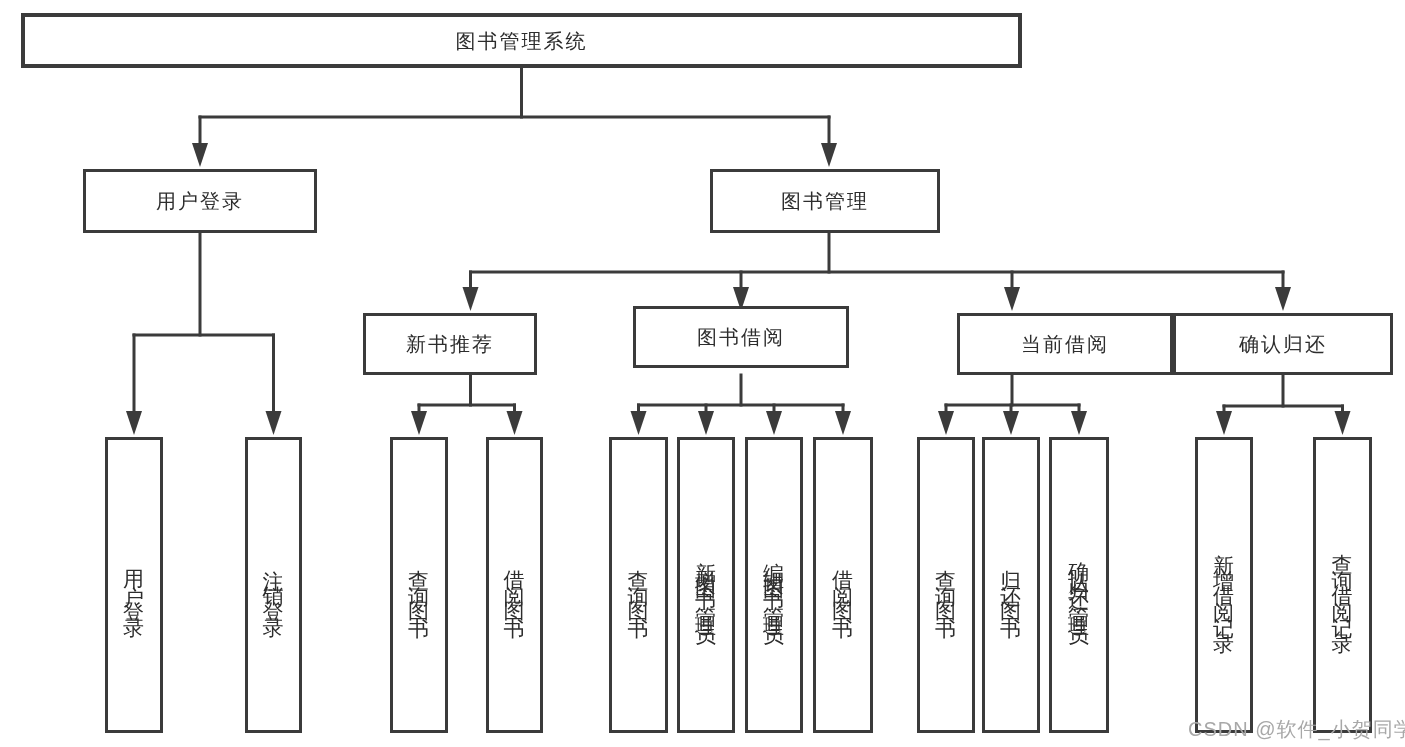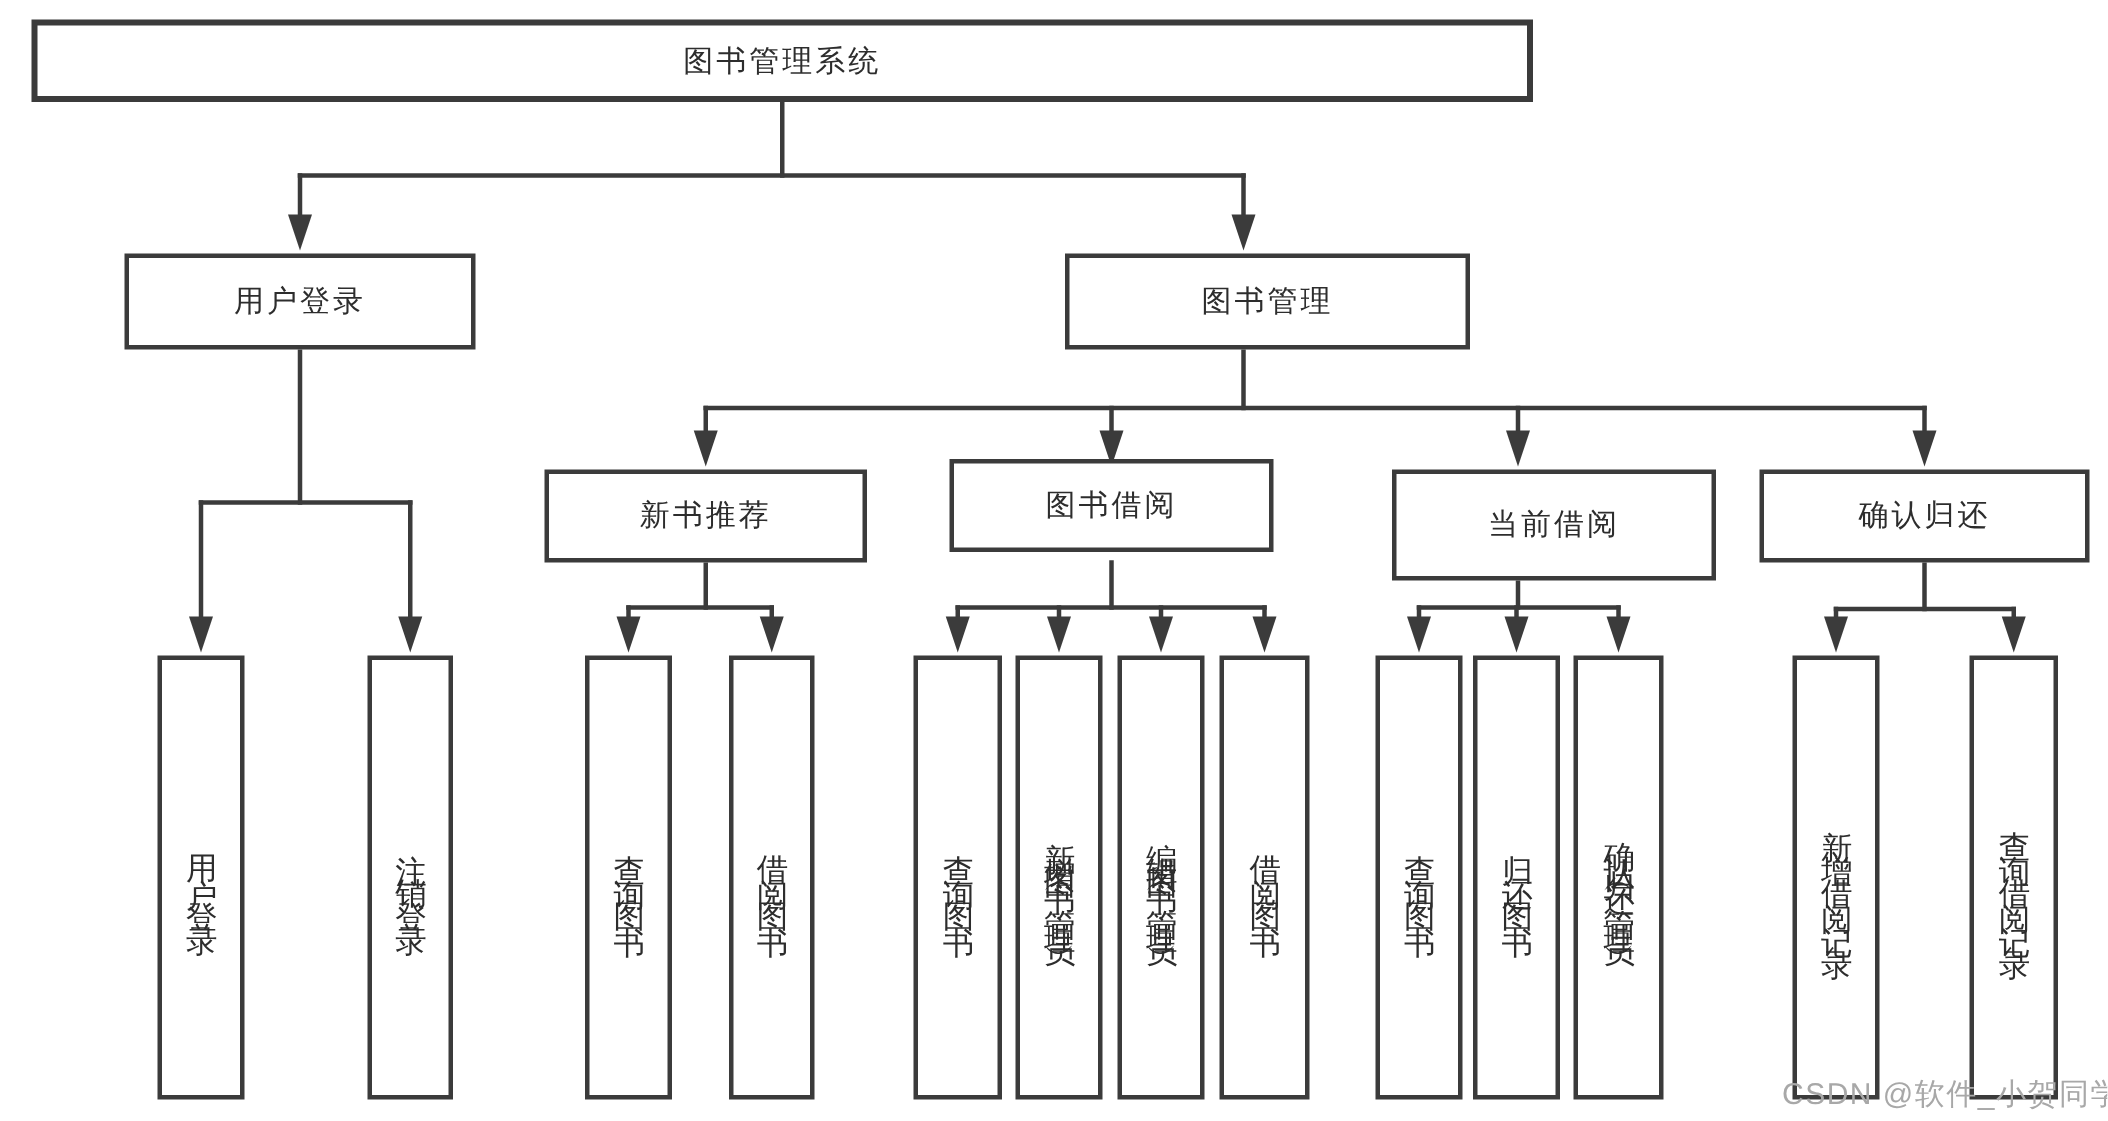"图书管理" div.node { width: 270px -> 230px }
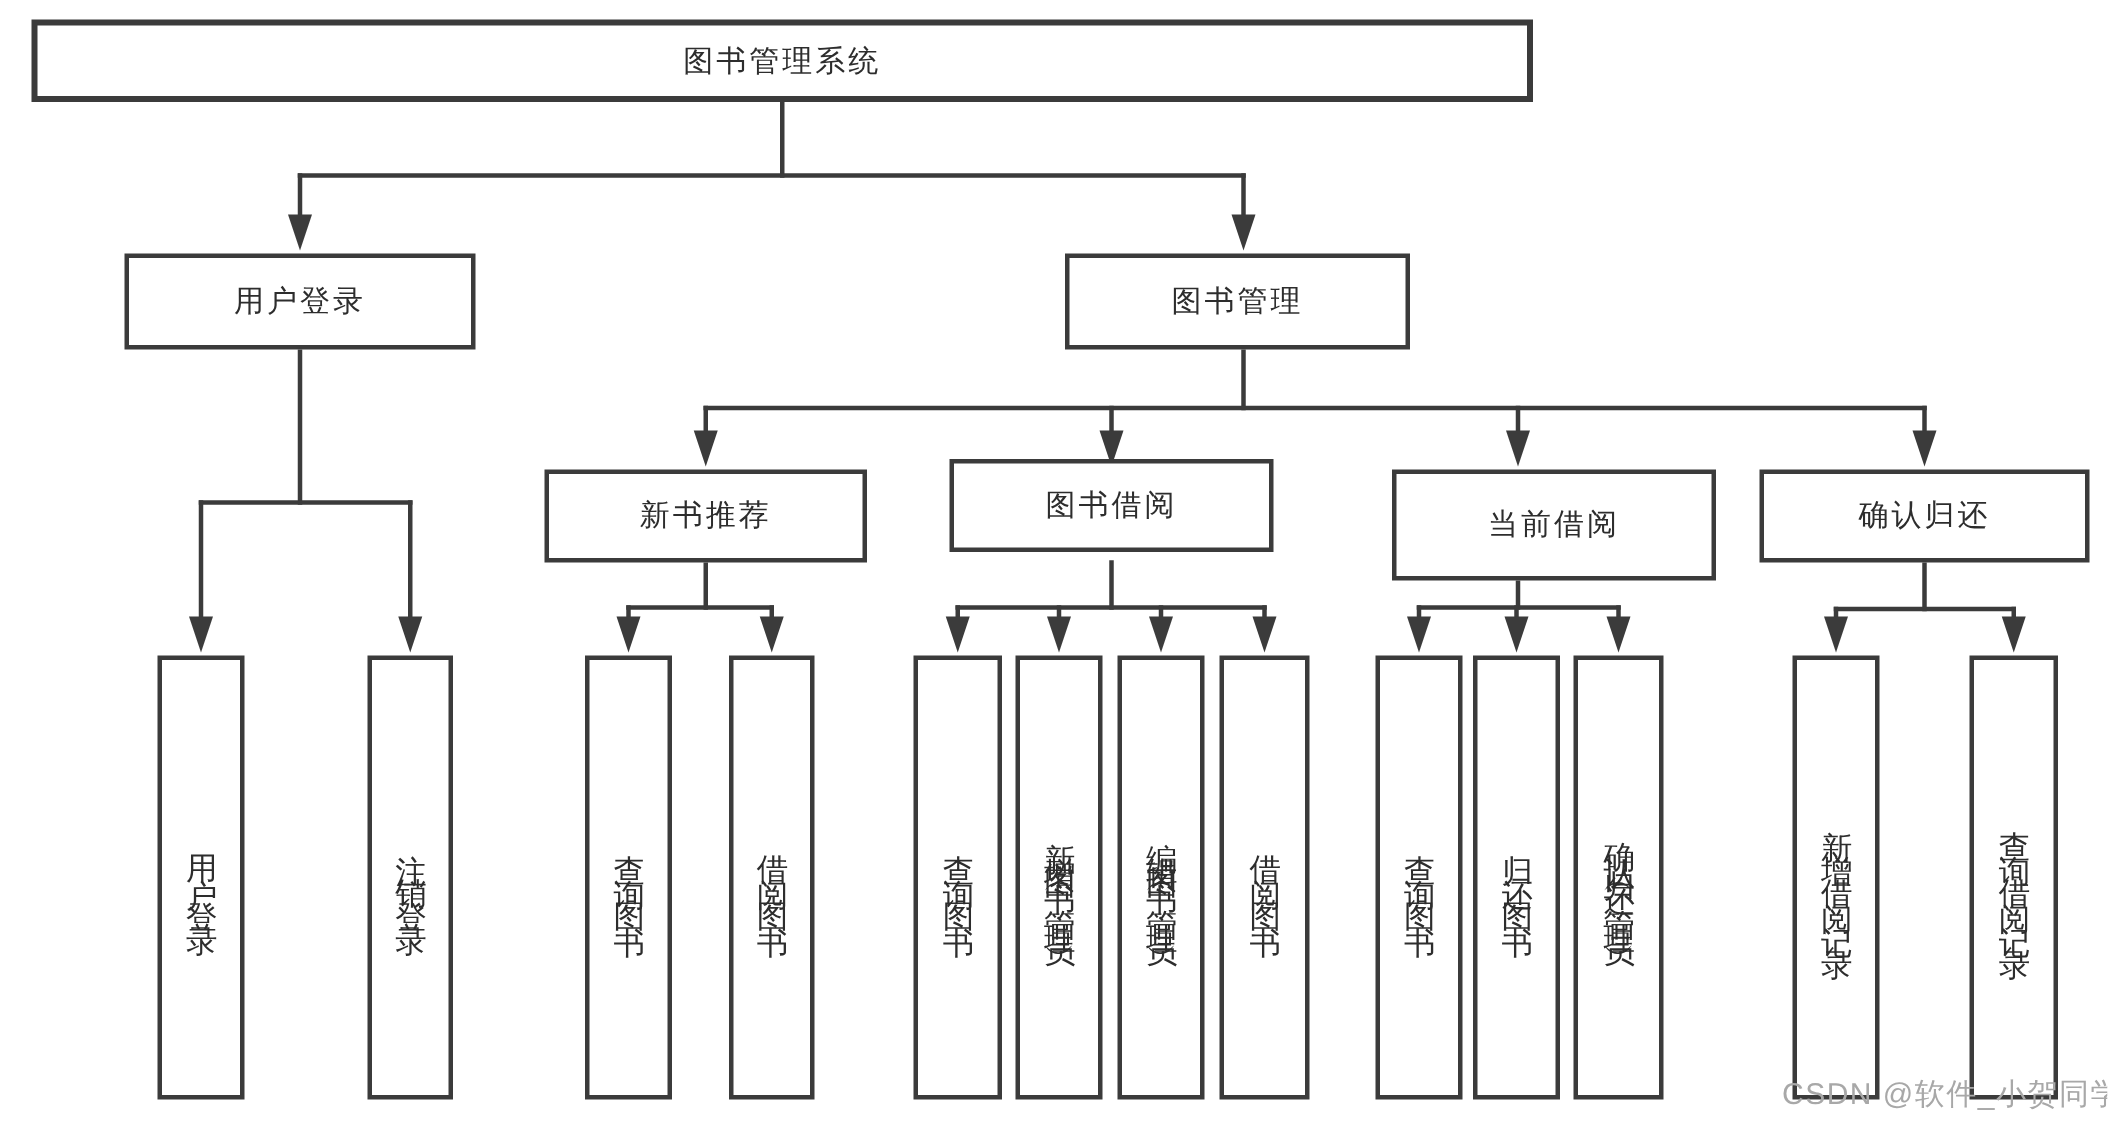"新书推荐" div.node { width: 215px -> 174px }
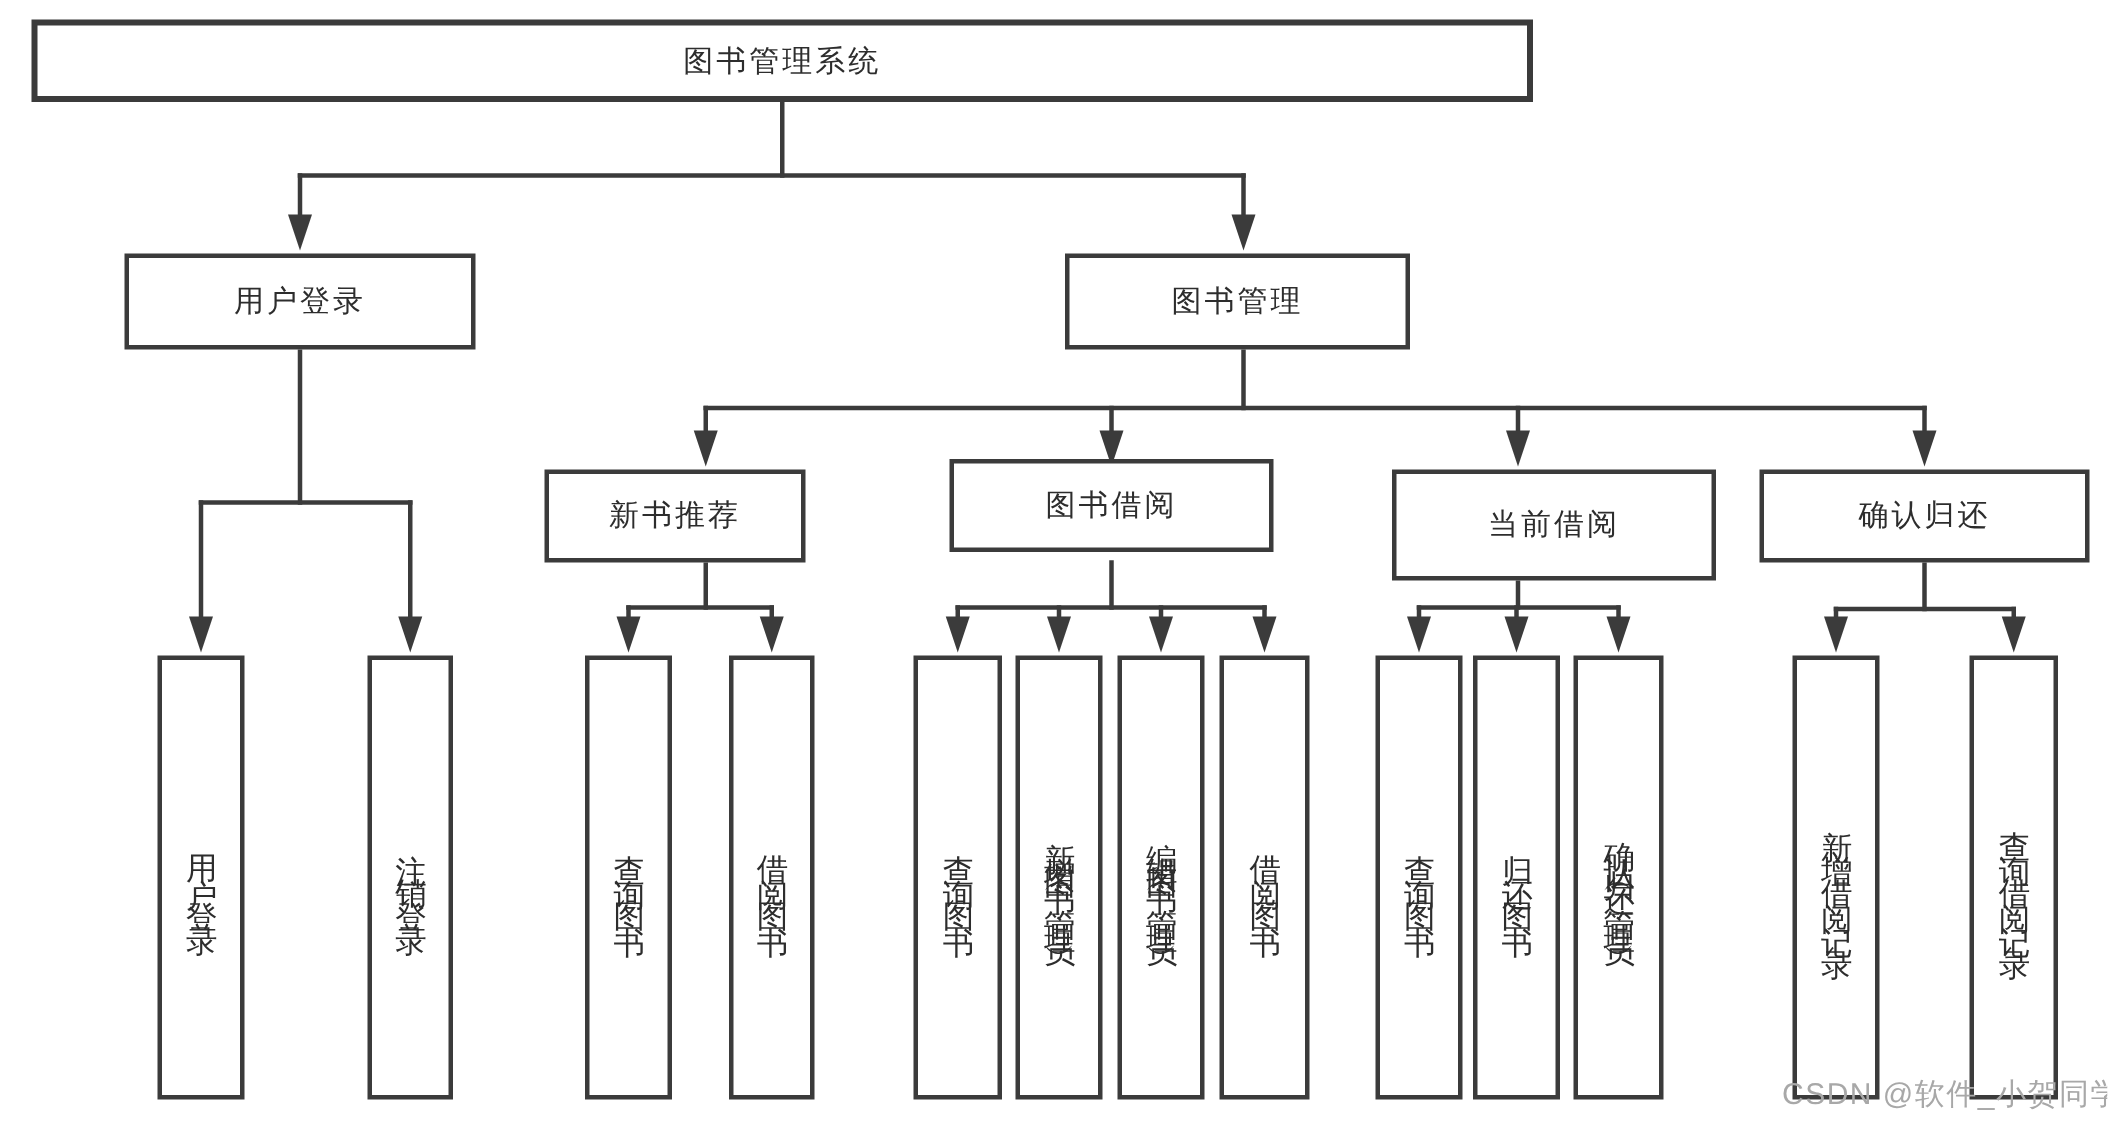"当前借阅" div.node { height: 74px -> 62px; left: 928px -> 957px }
